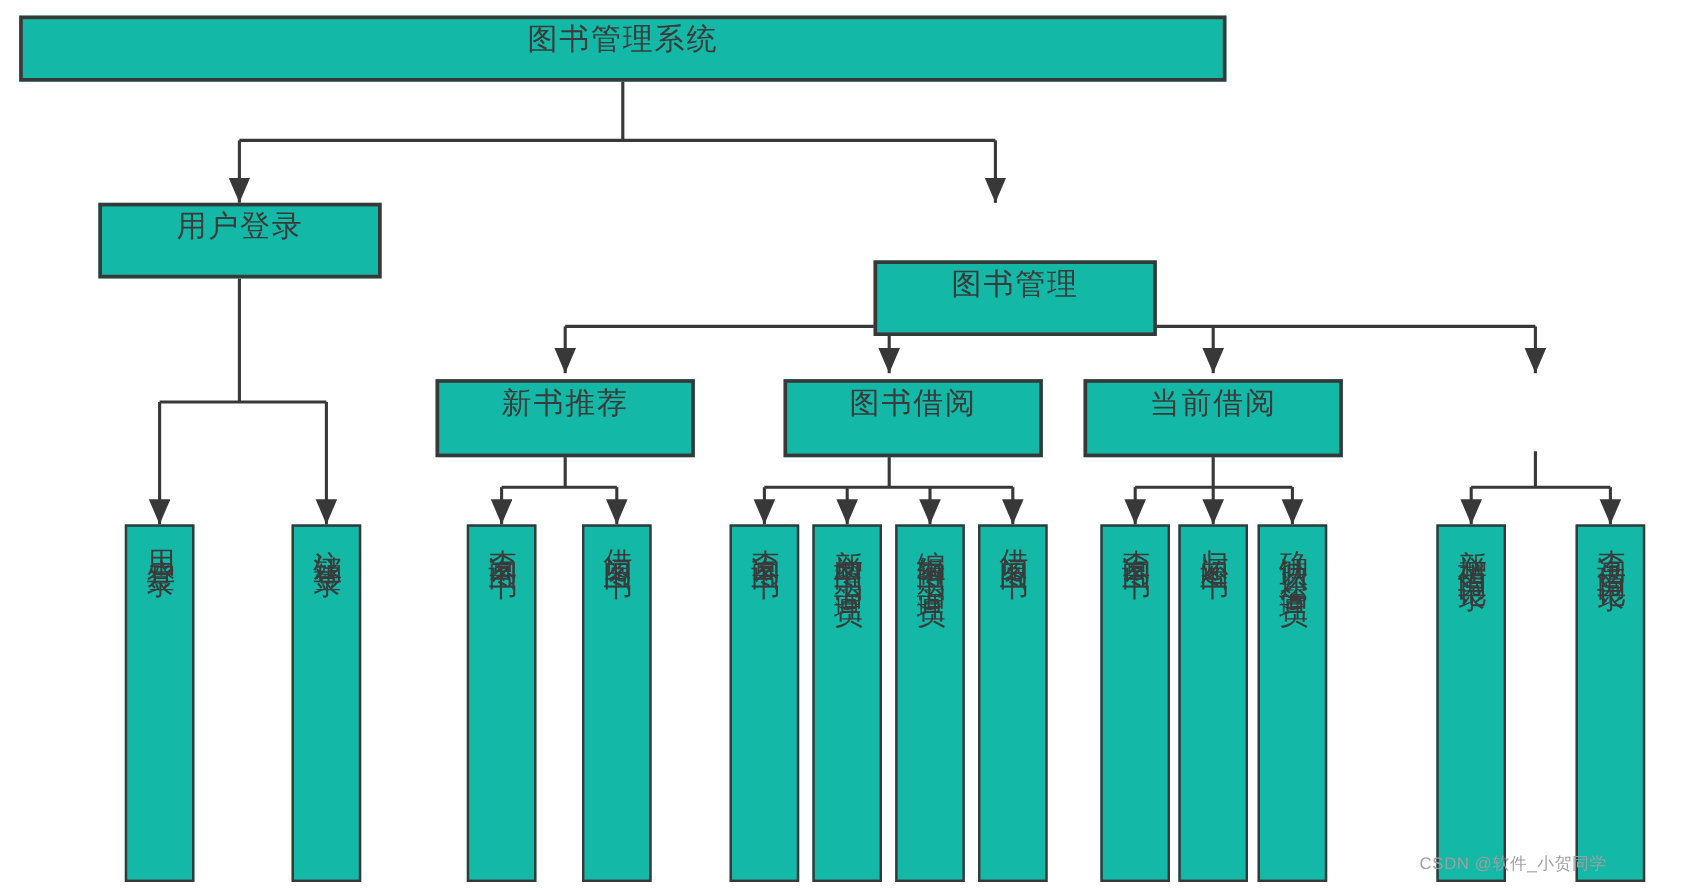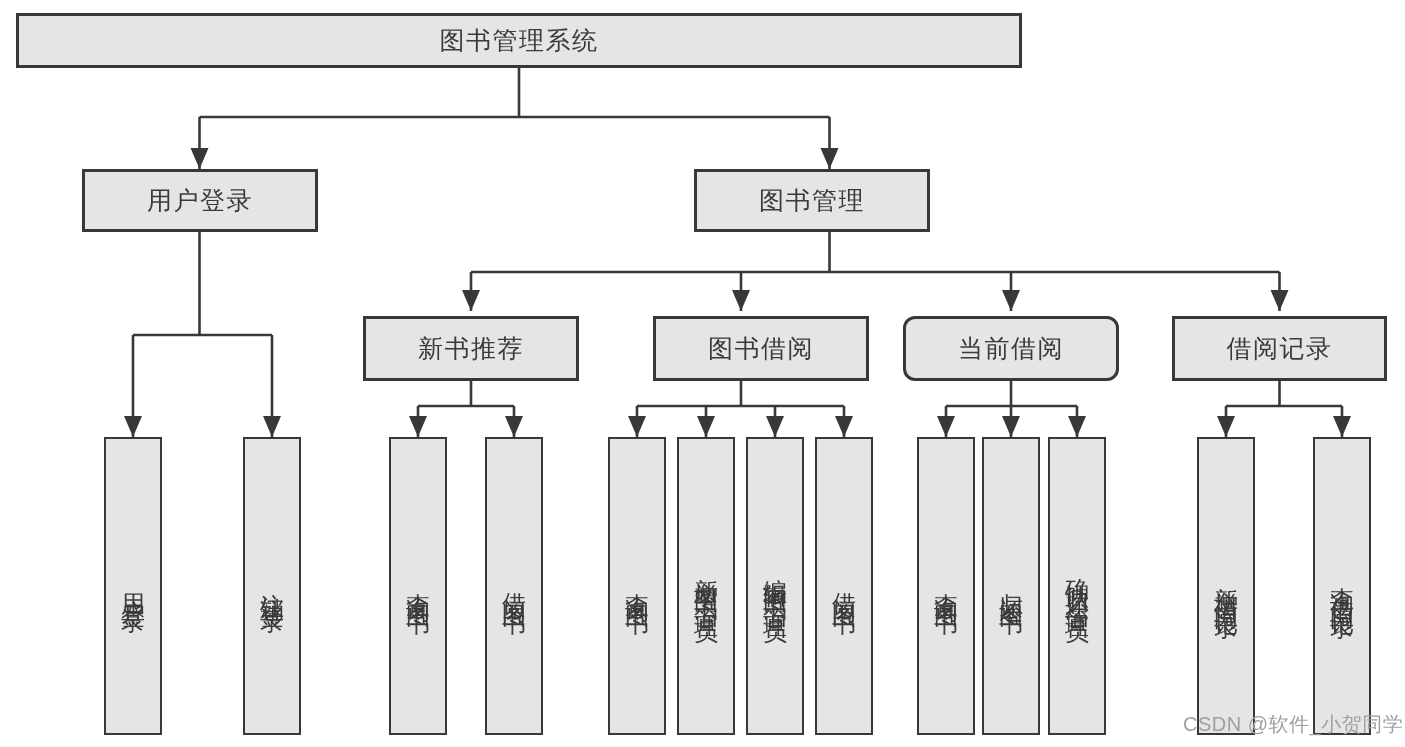"图书管理系统" .box { align-items: center -> flex-start; background: #e5e5e5 -> #14b8a6 }
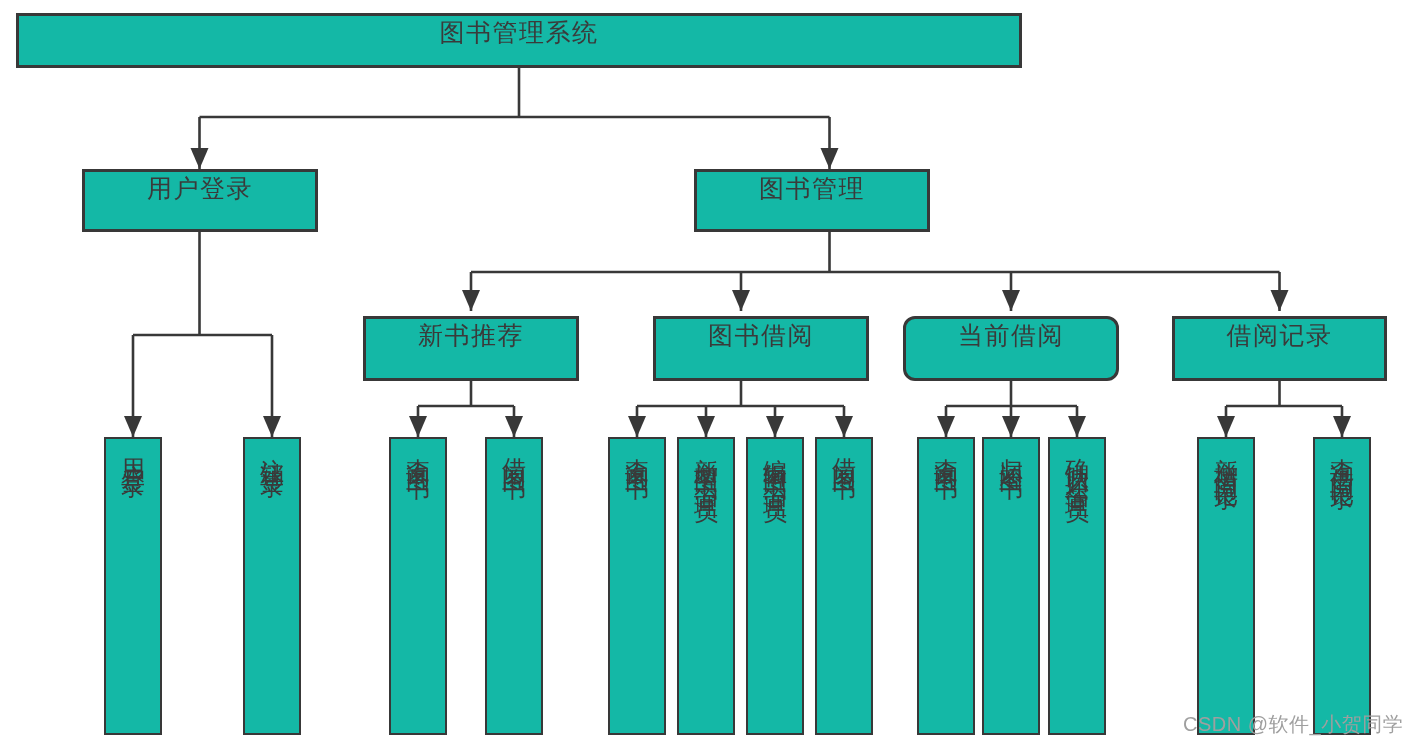"图书管理" .l2-mgmt { left: 694px -> 728px; margin-top: none -> 48px }
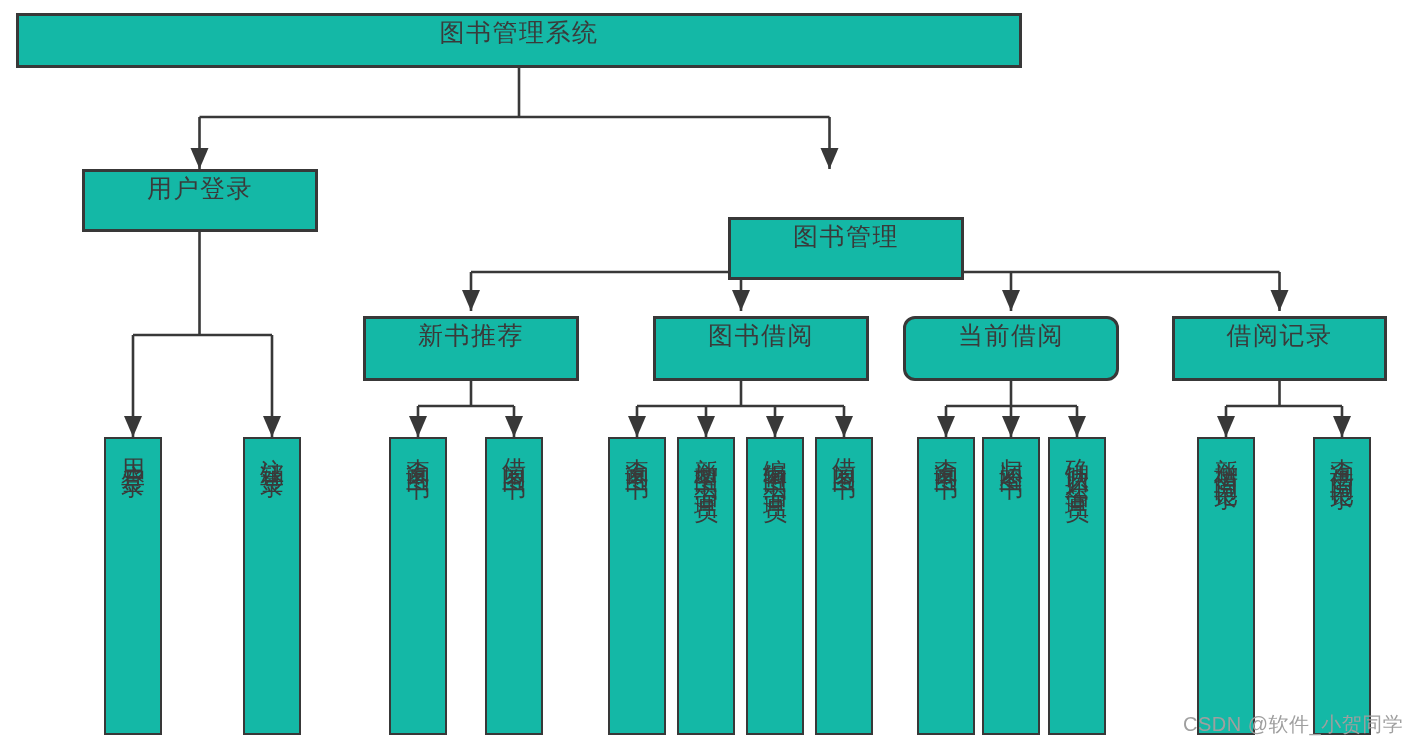"当前借阅" .l3-c { border-radius: 12px -> none }
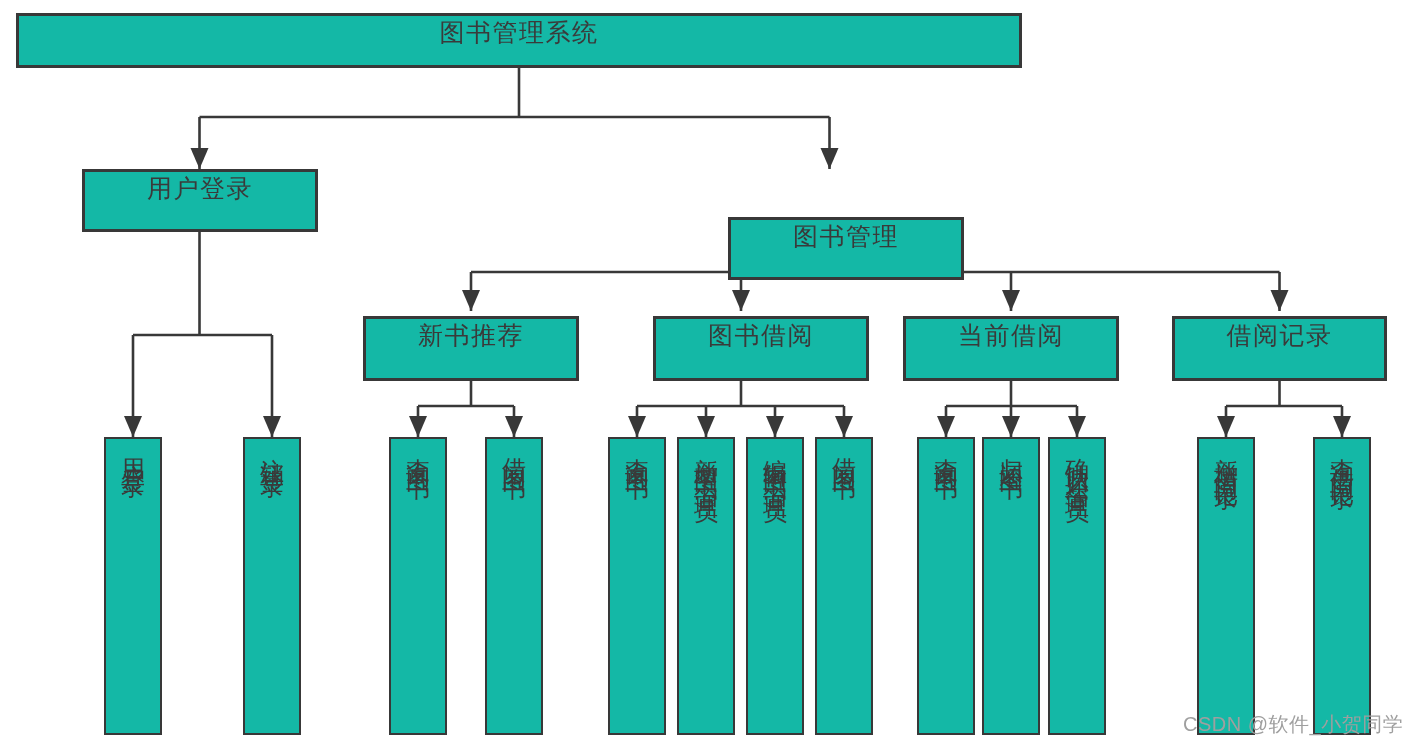"借阅记录" div.box { html: <div> <span>借阅记录</span> </div> -> none }
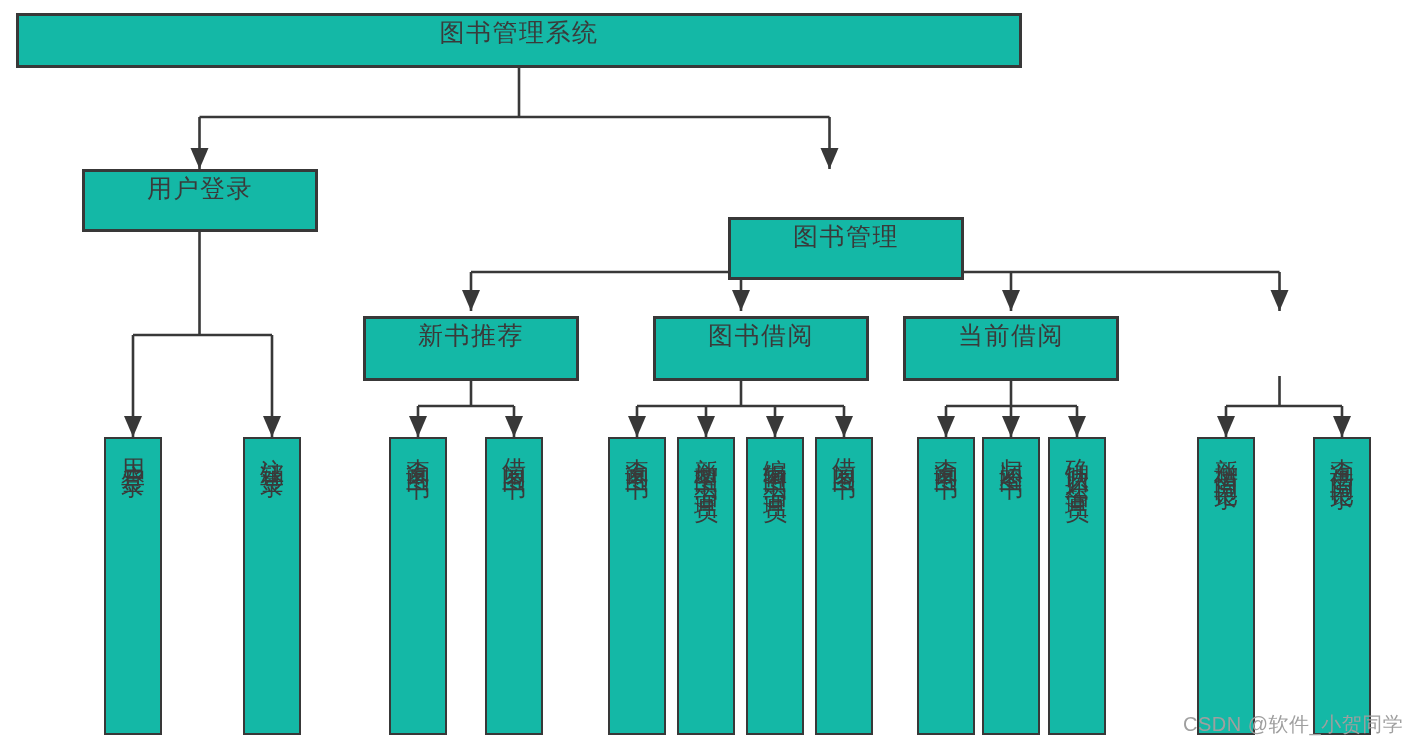"CSDN @软件_小贺同学" .watermark { font-size: 20px -> 14px }
